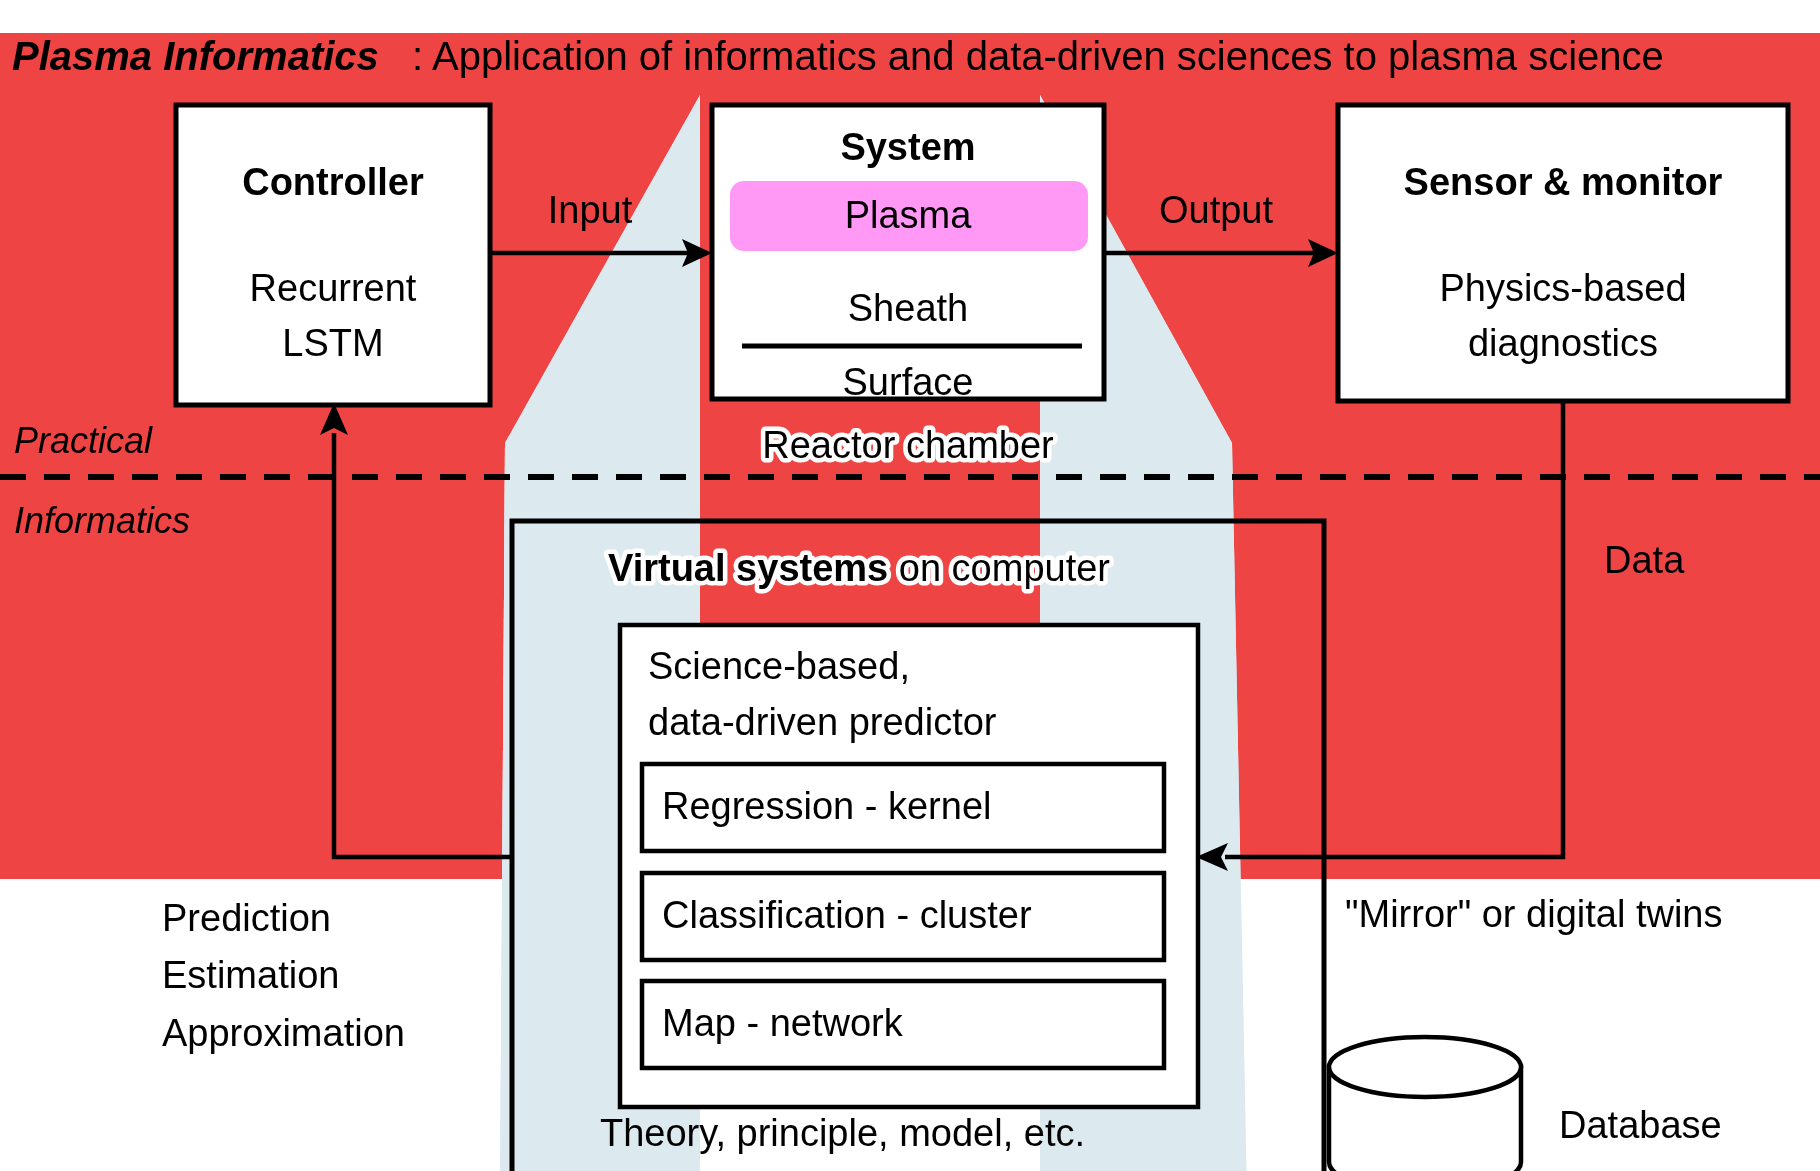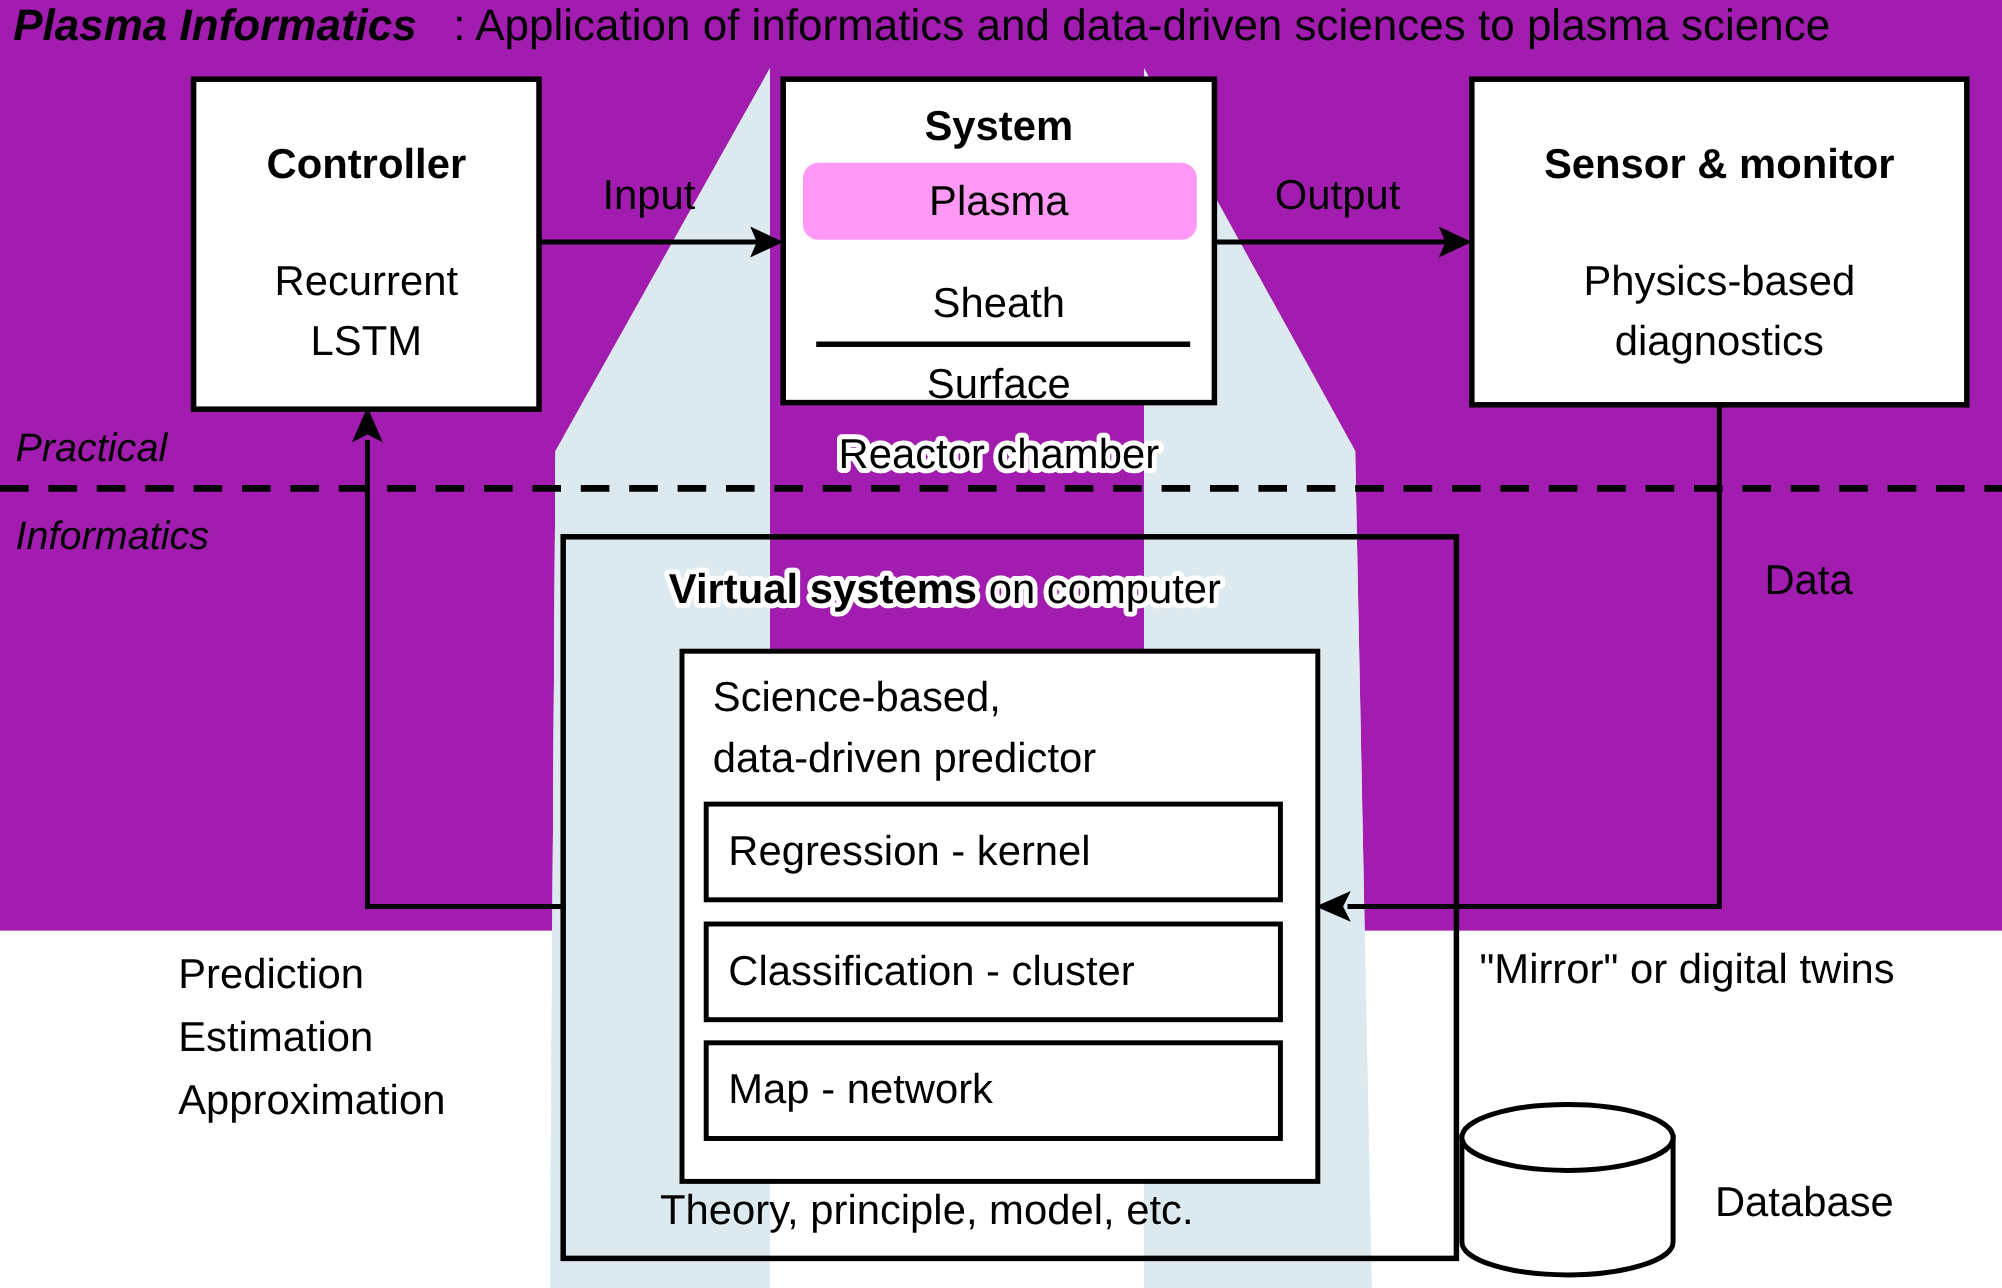"Plasma Informatics" #stage { background: #a21caf -> #ef4444; margin-top: none -> 33px }
